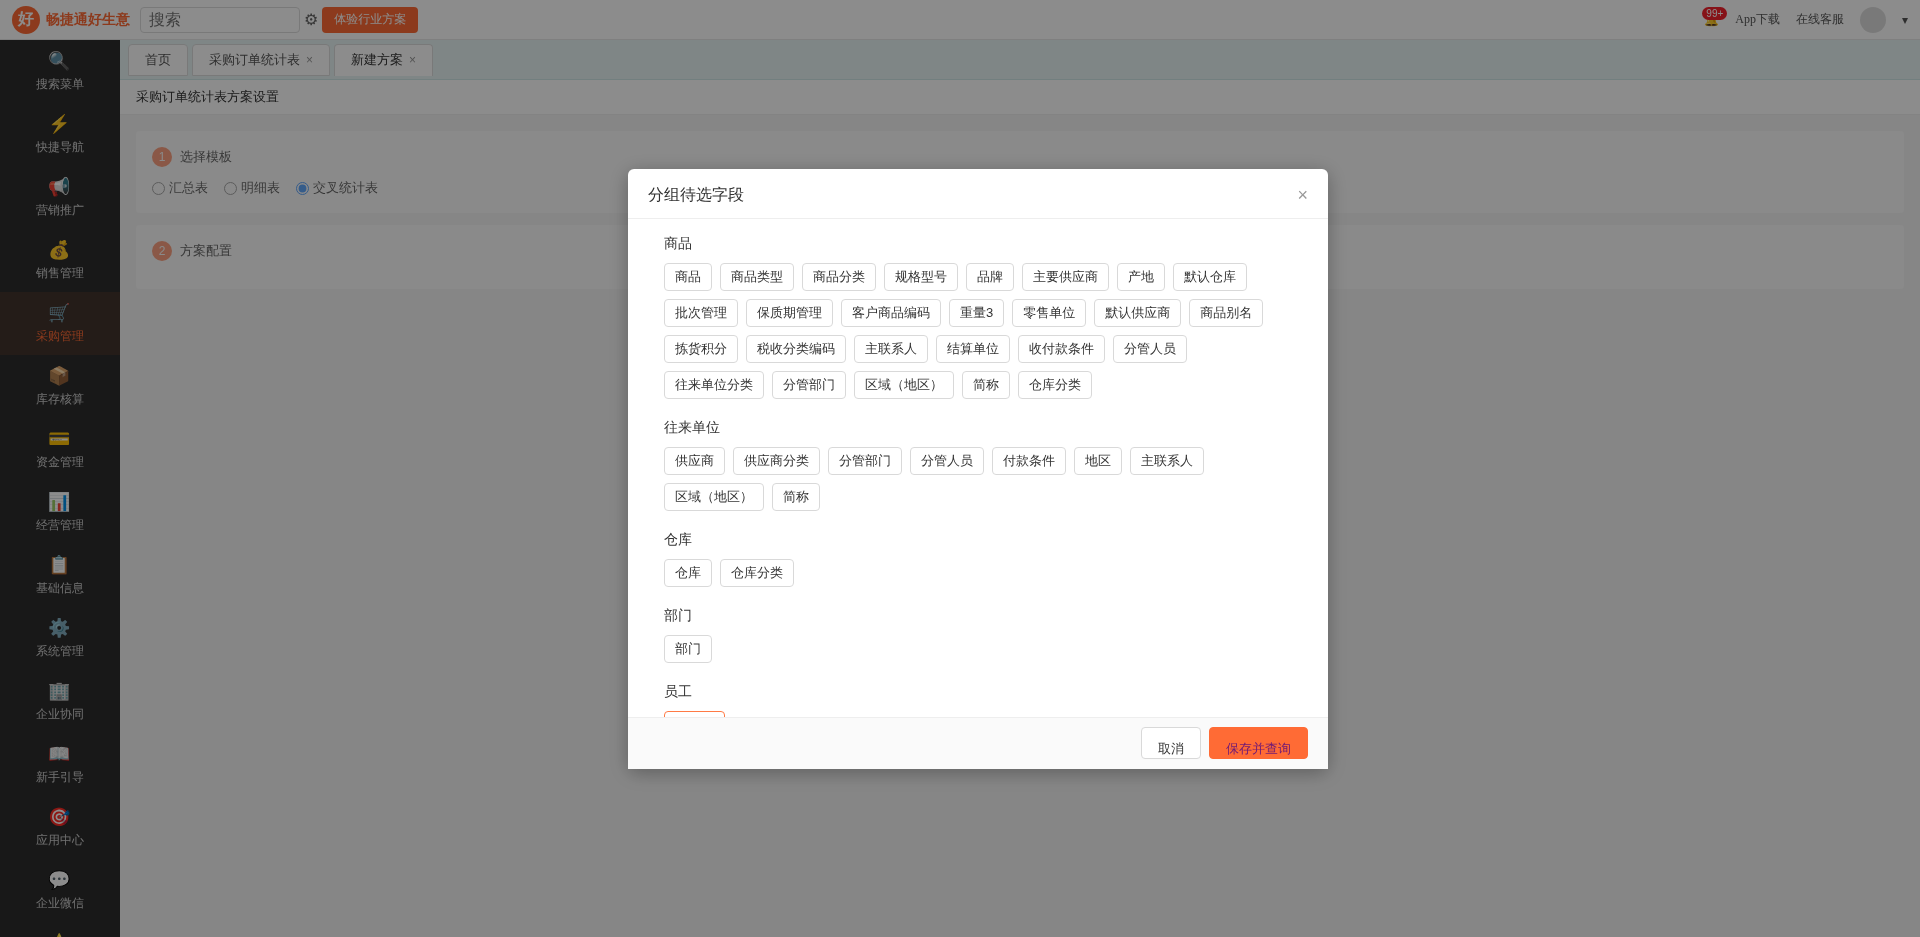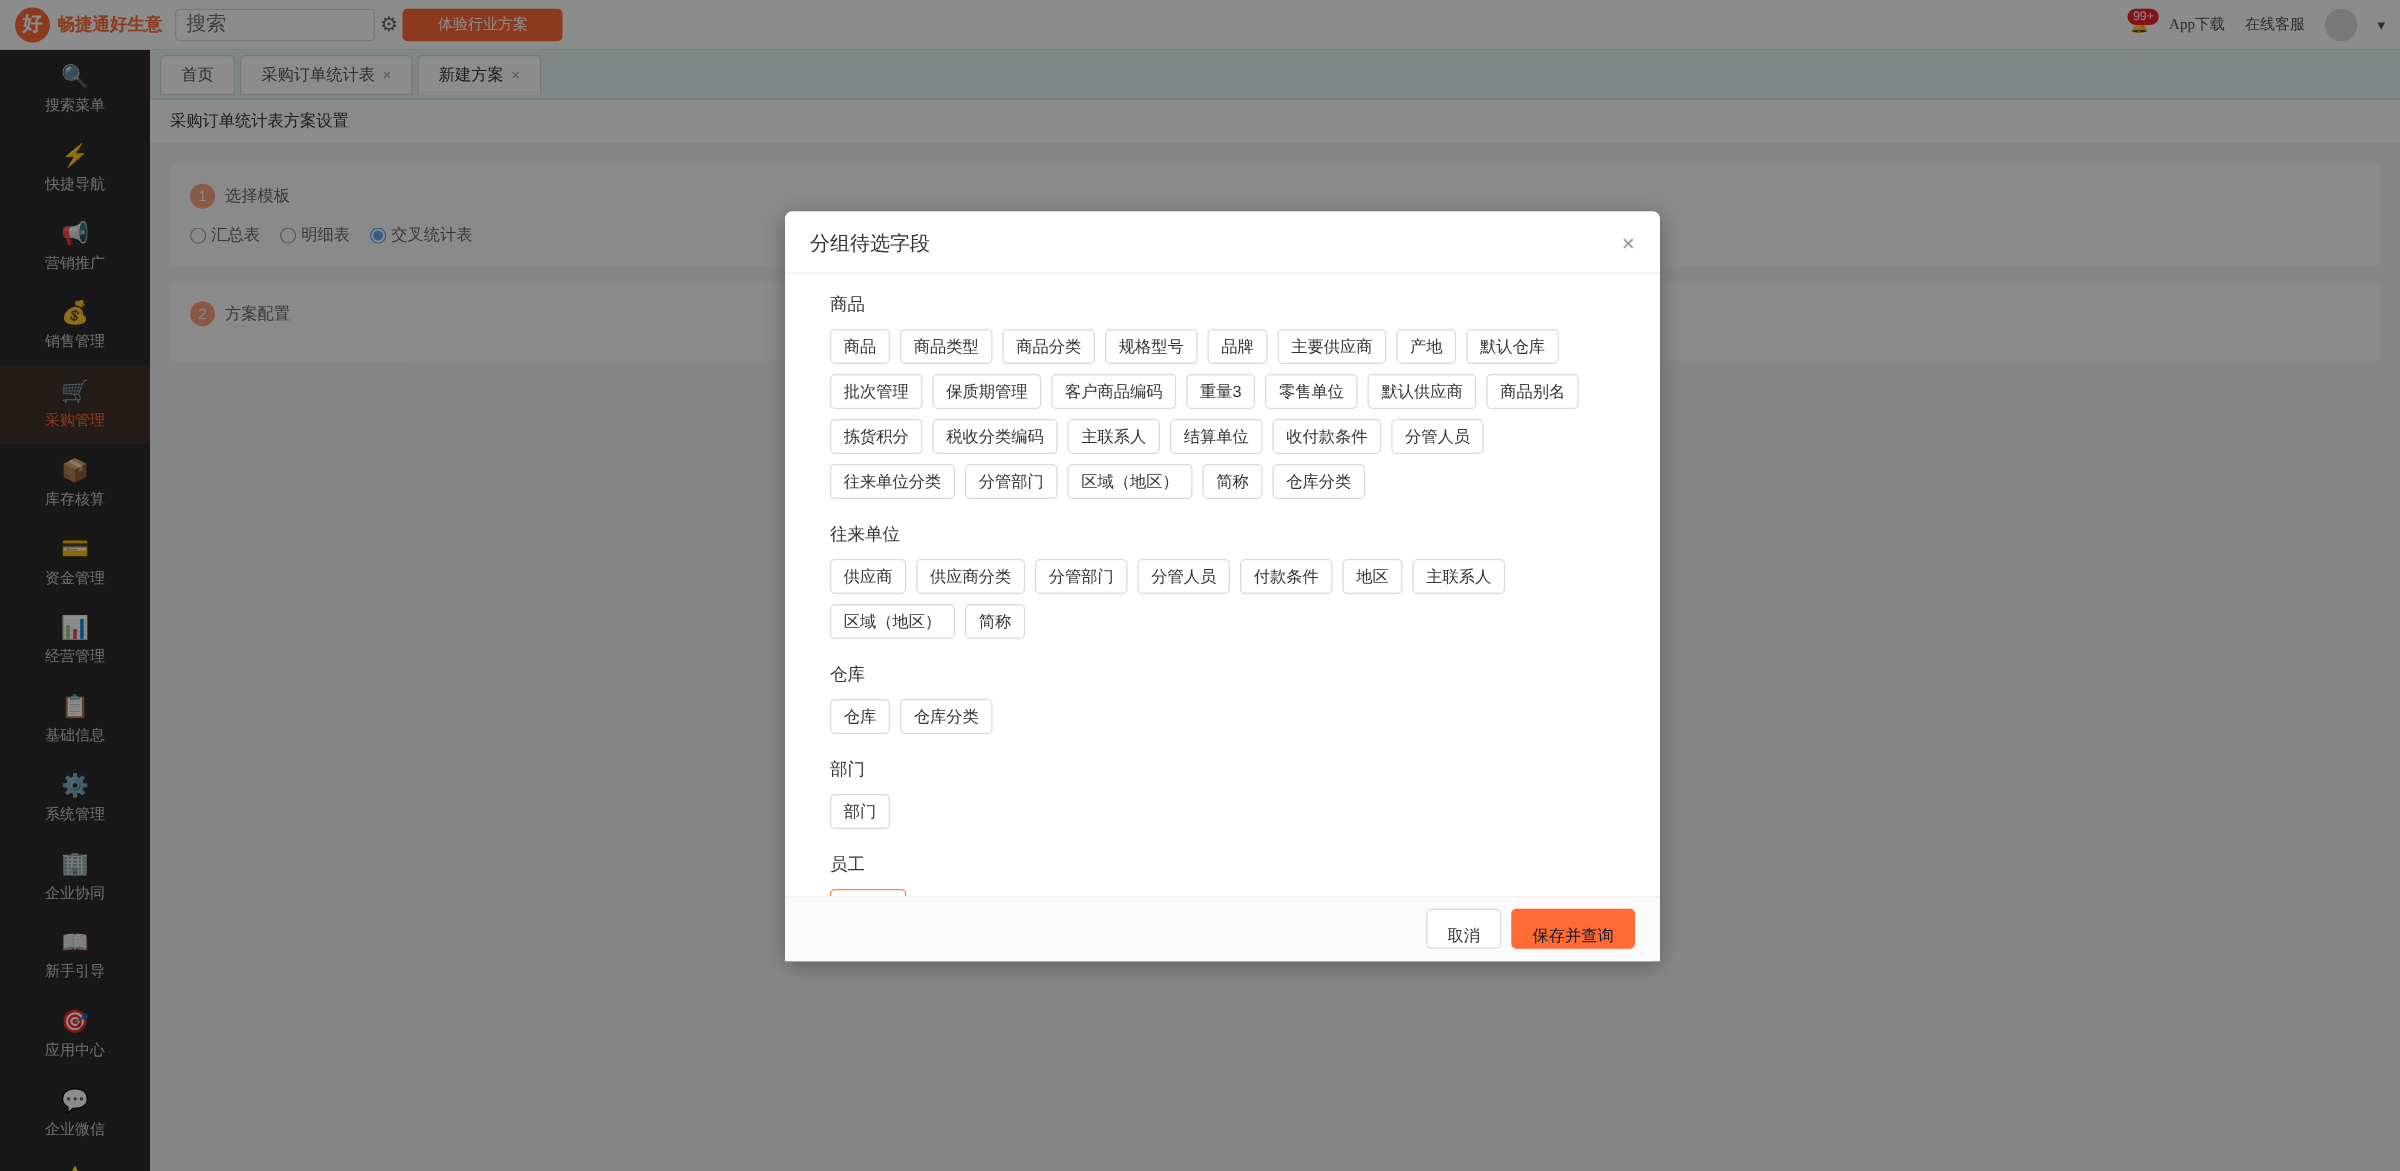"体验行业方案" .trial-btn { padding: 0 28px -> 0 12px }
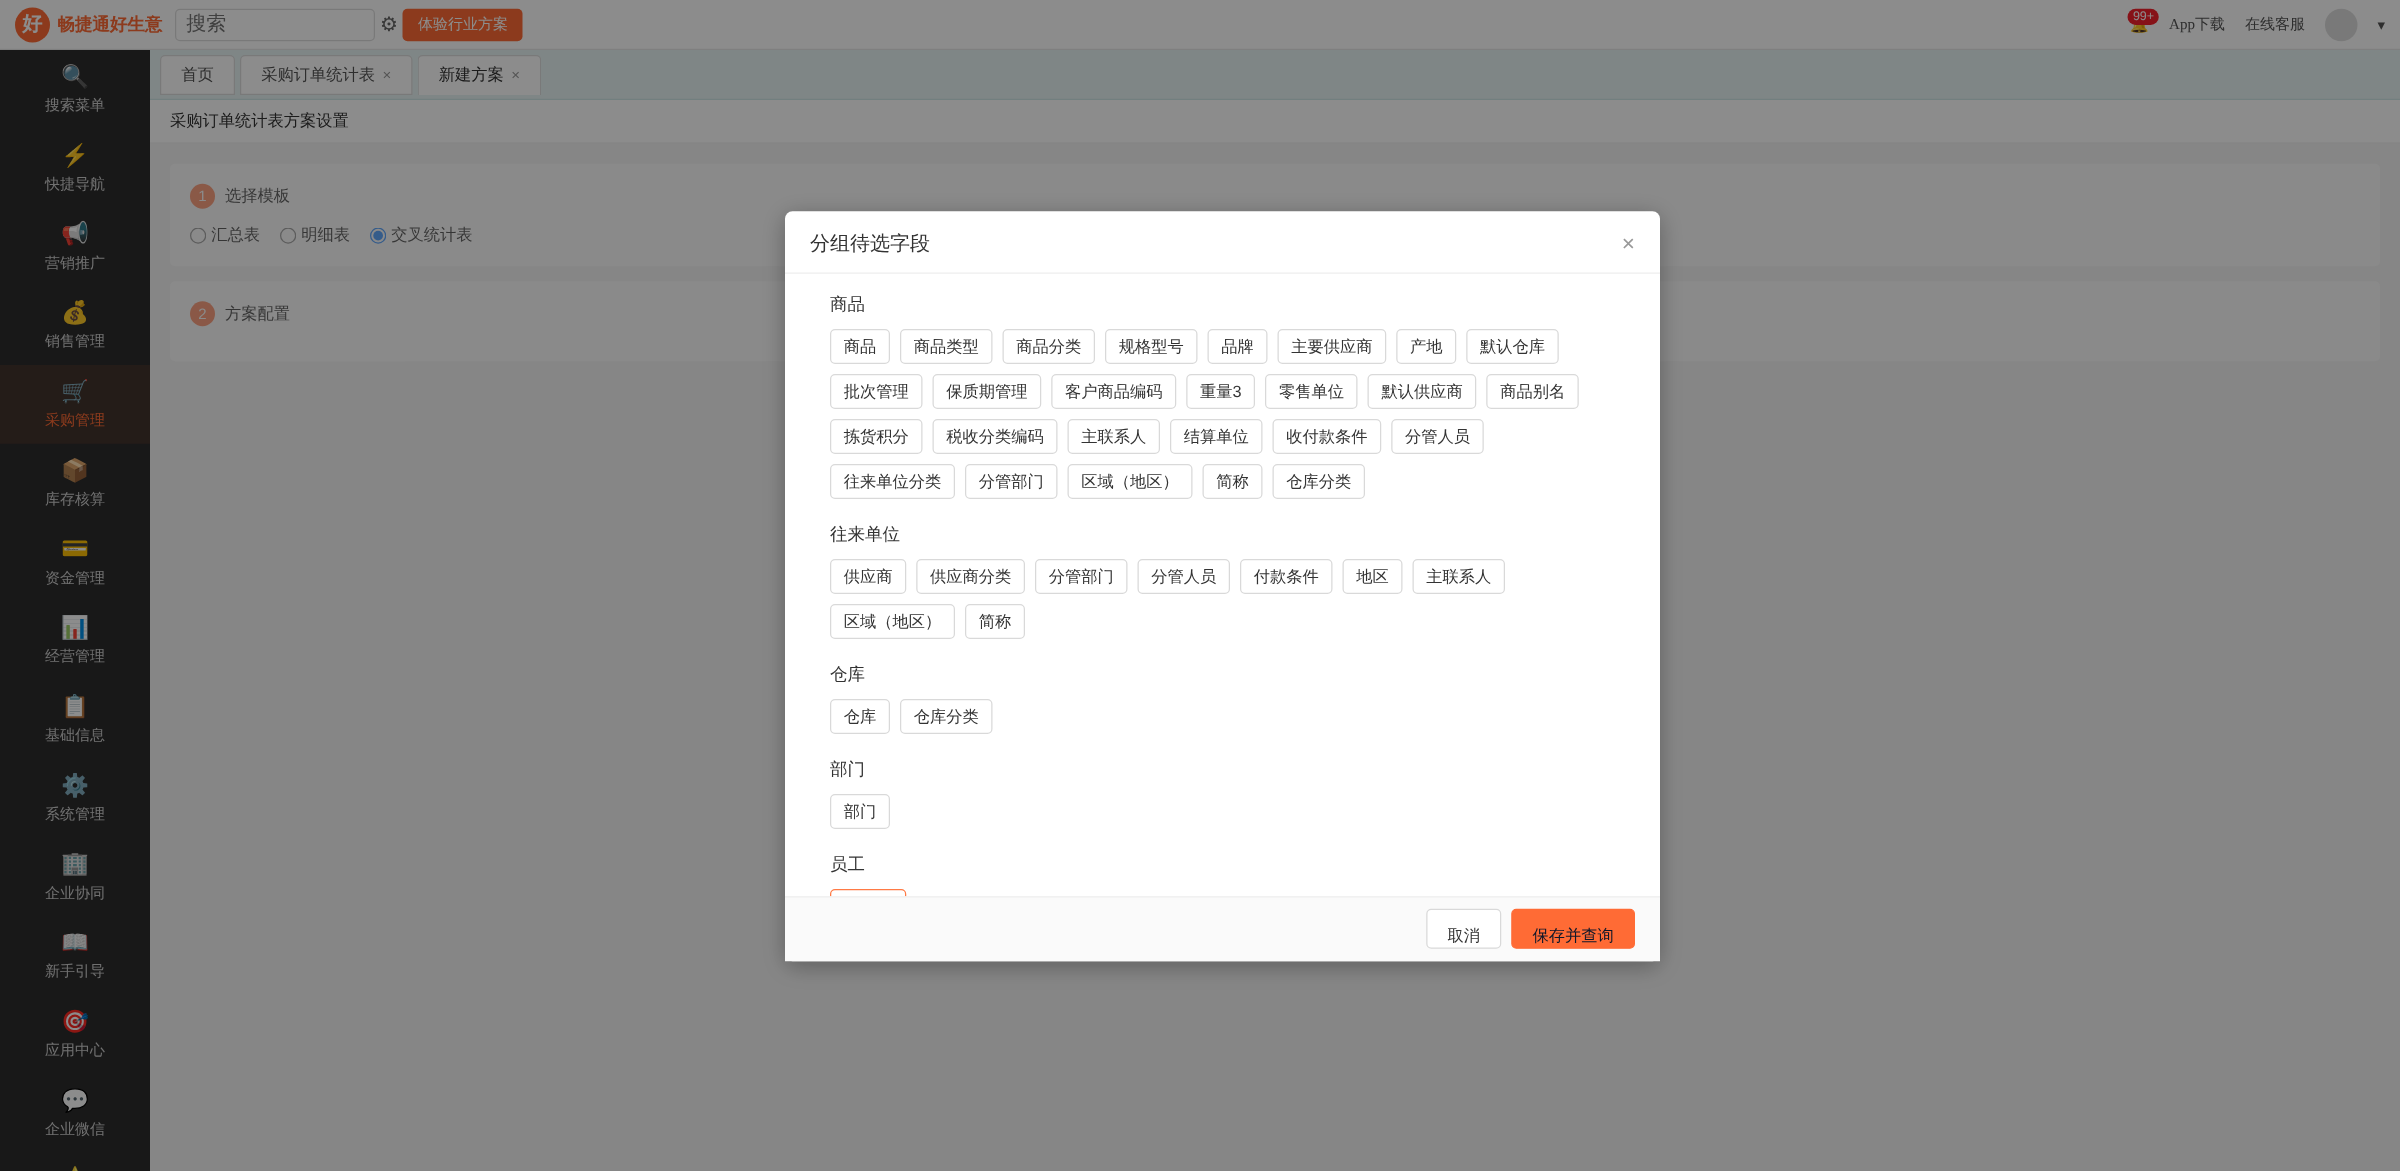"保存并查询" .btn-primary { color: #0f172a -> #701a75 }
